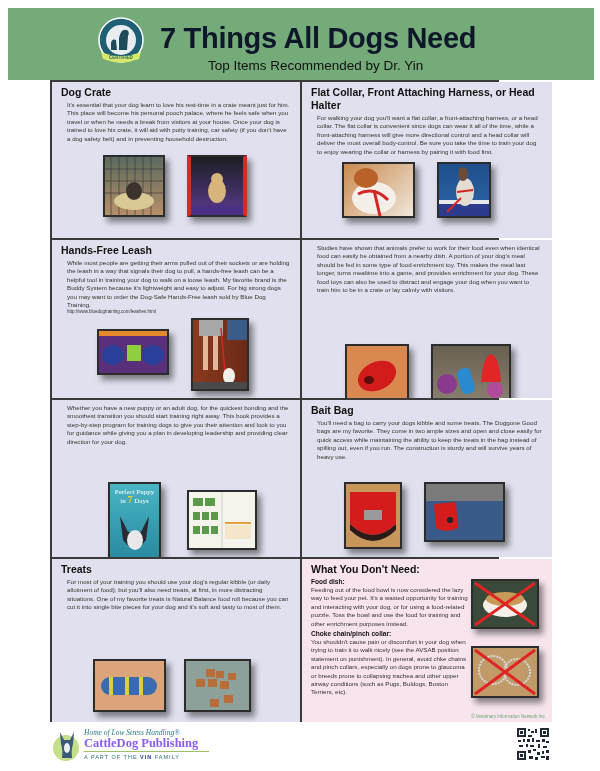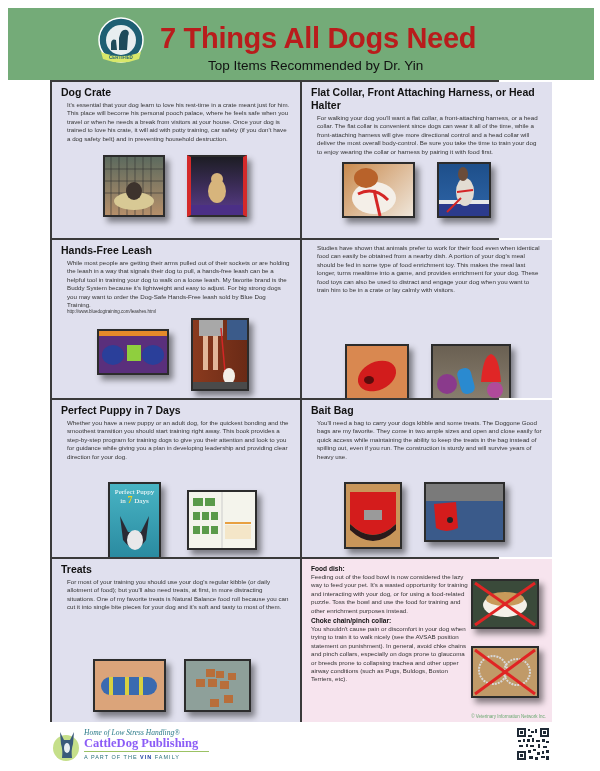"7 Things All Dogs Need" .title { color: #b91c1c -> #0f172a }
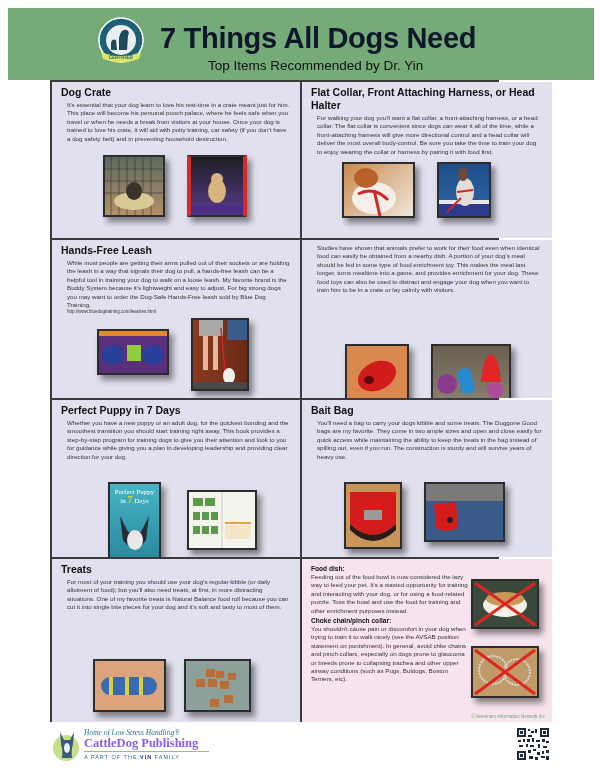"Perfect Puppy in 7 Days" h2 { html: <h2>Perfect Puppy in 7 Days</h2> -> none }
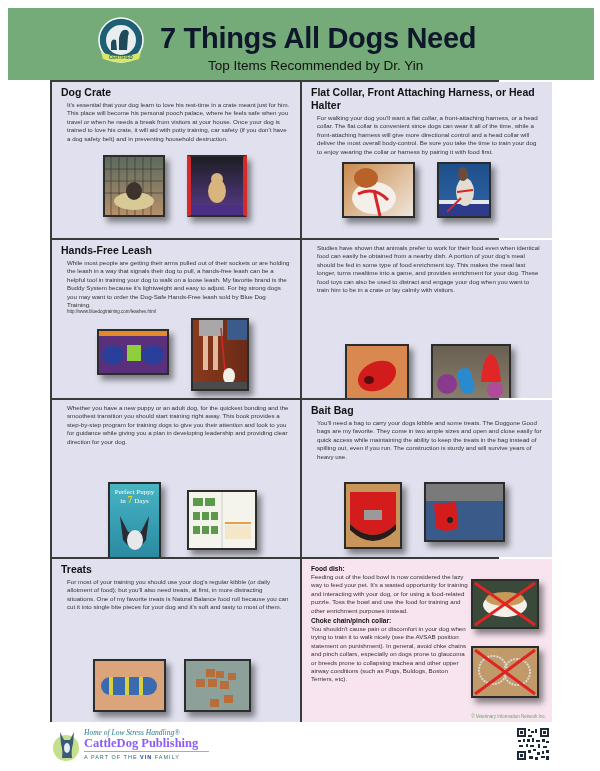"What You Don't Need:" h2 { html: none -> <h2>What You Don't Need:</h2> }
